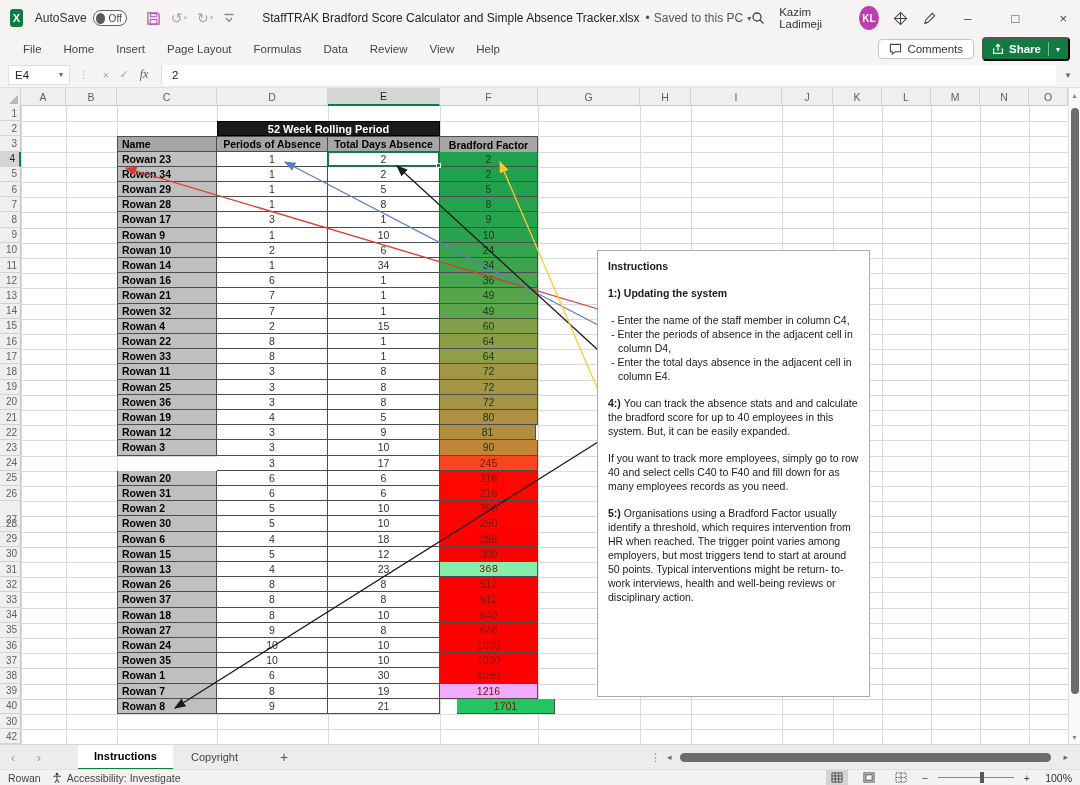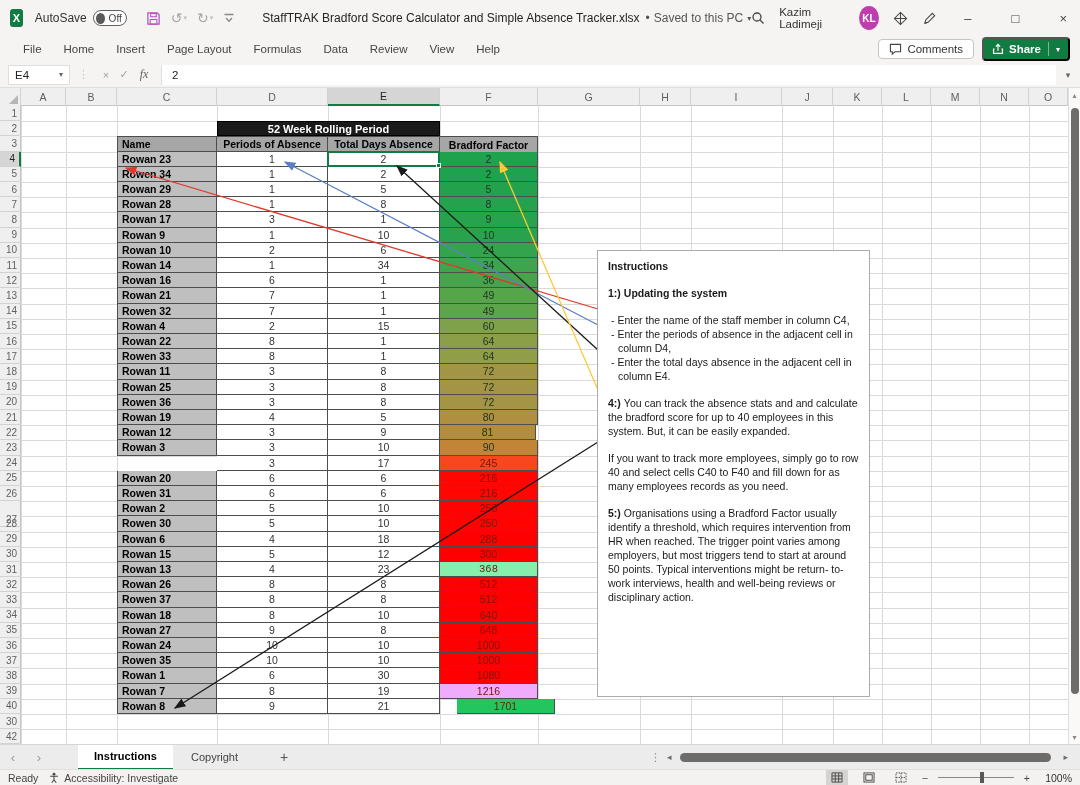"Ready" span { text: Ready -> Rowan }
